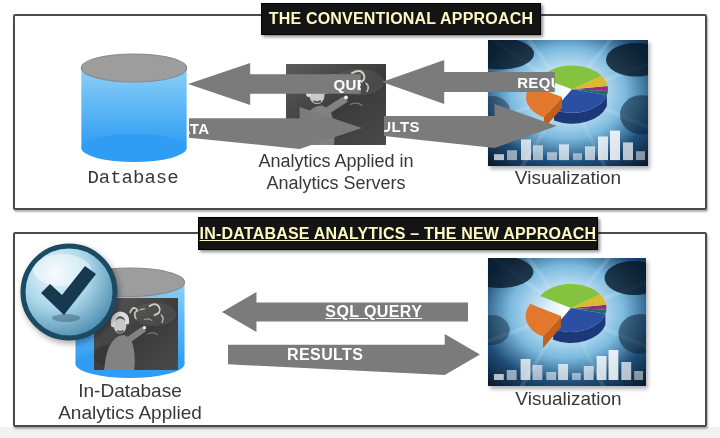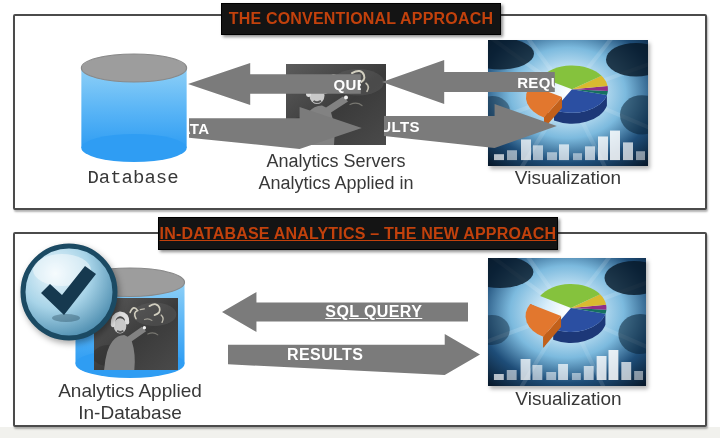"THE CONVENTIONAL APPROACH" .title-box { color: #c2410c -> #fef9c3; margin-left: none -> 40px }
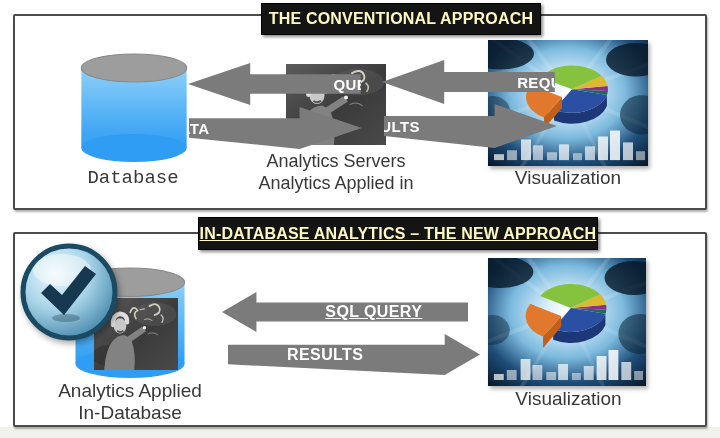"Analytics Servers" span.cap-line { order: before "Analytics Applied in" -> after "Analytics Applied in" }
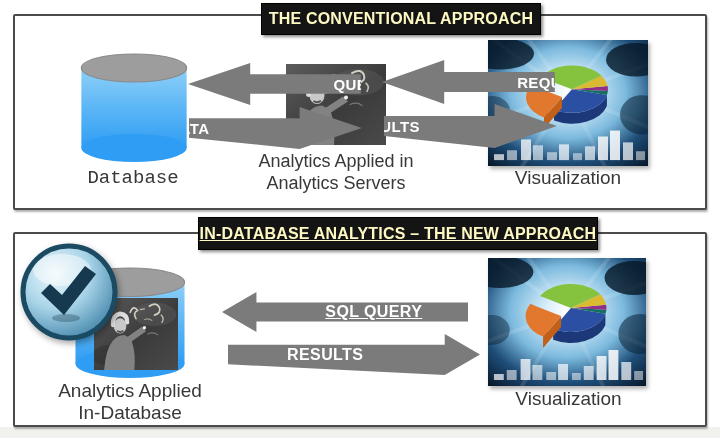"Analytics Applied" span.cap-line { order: before "In-Database" -> after "In-Database" }
